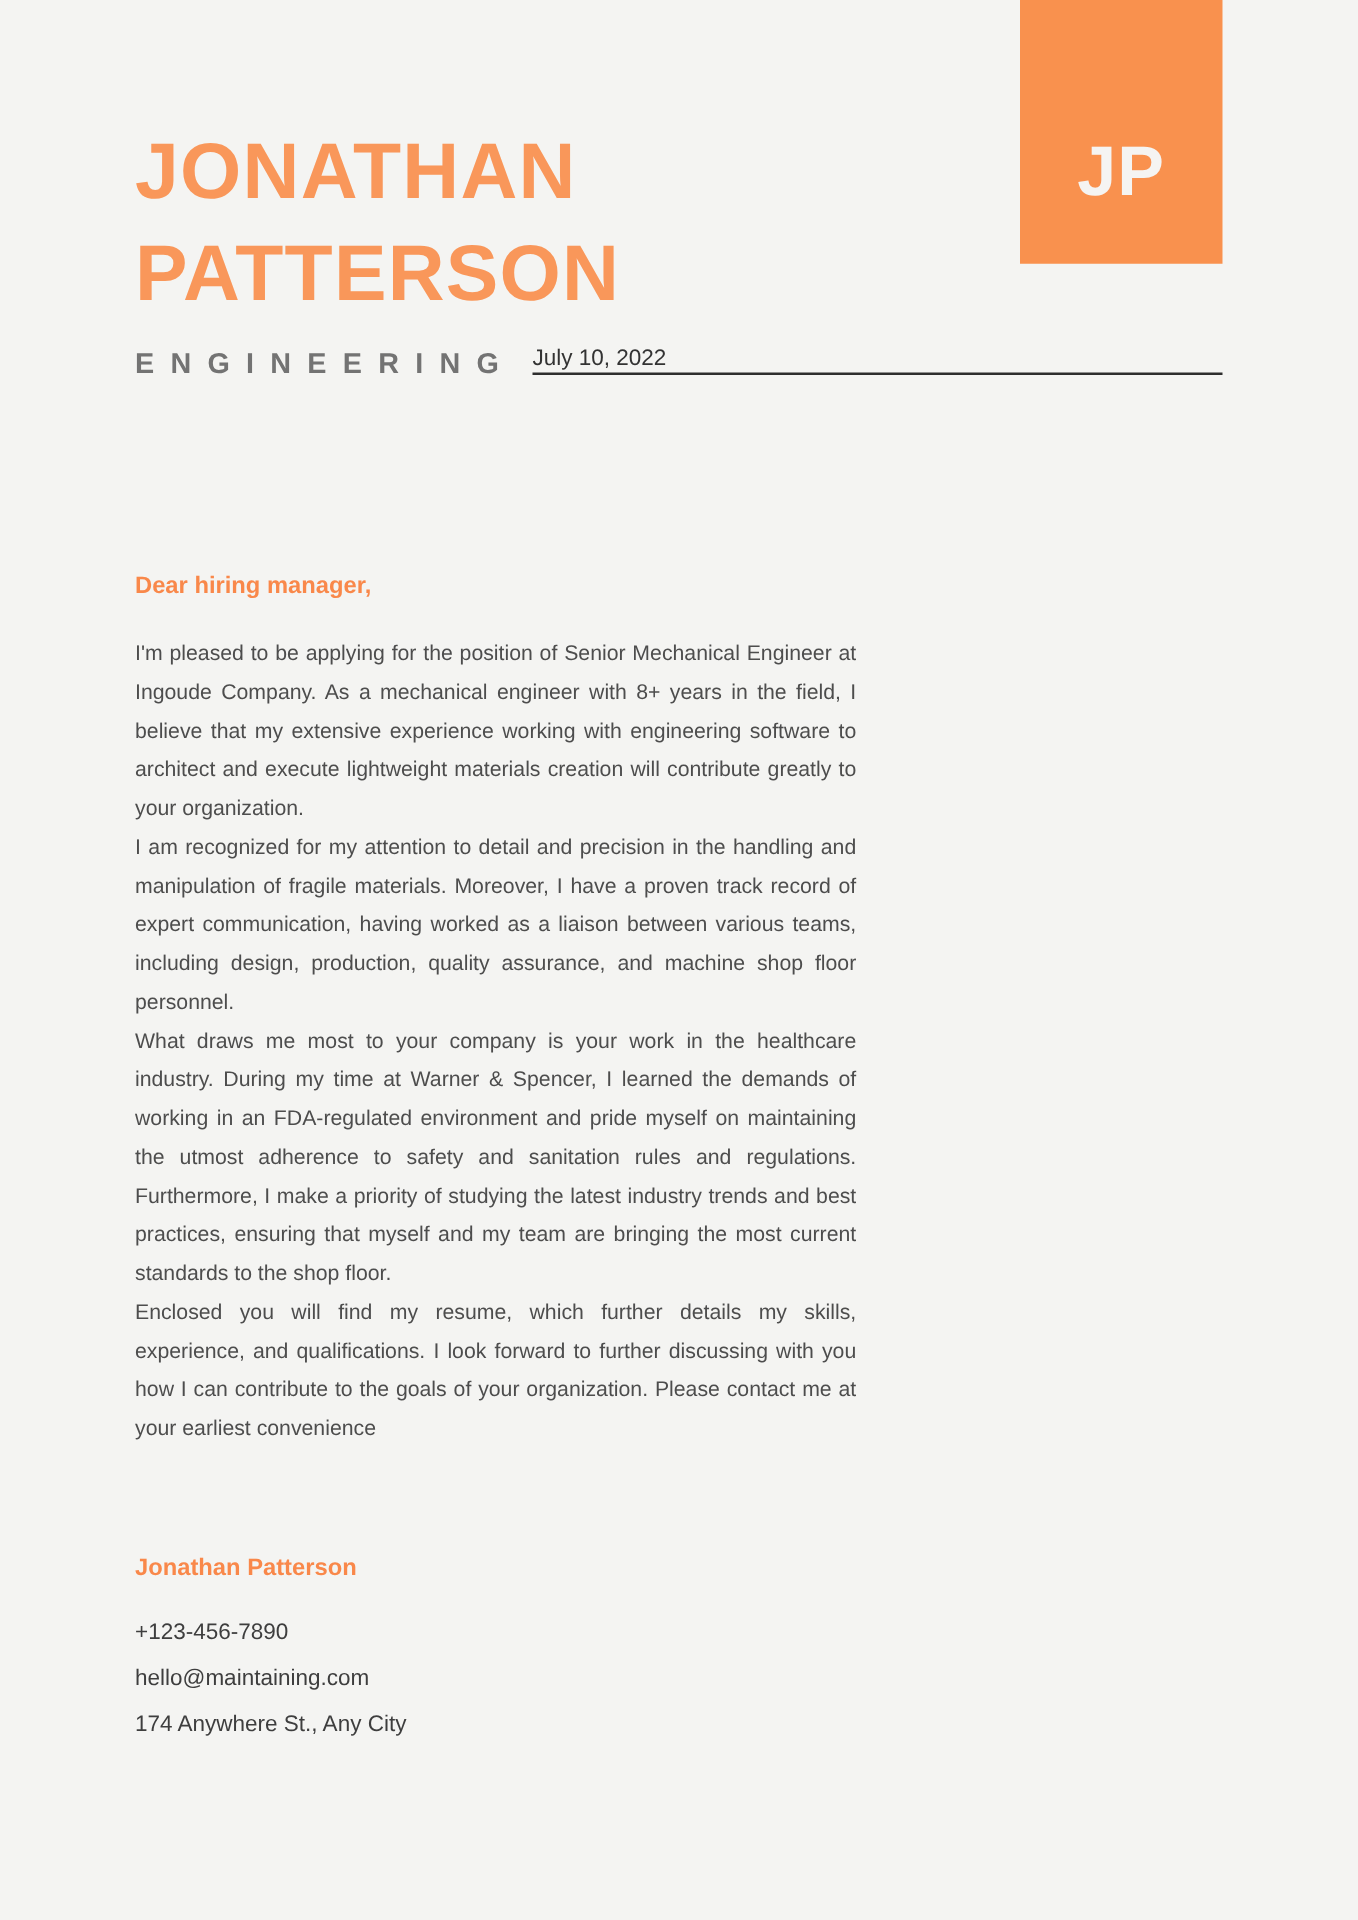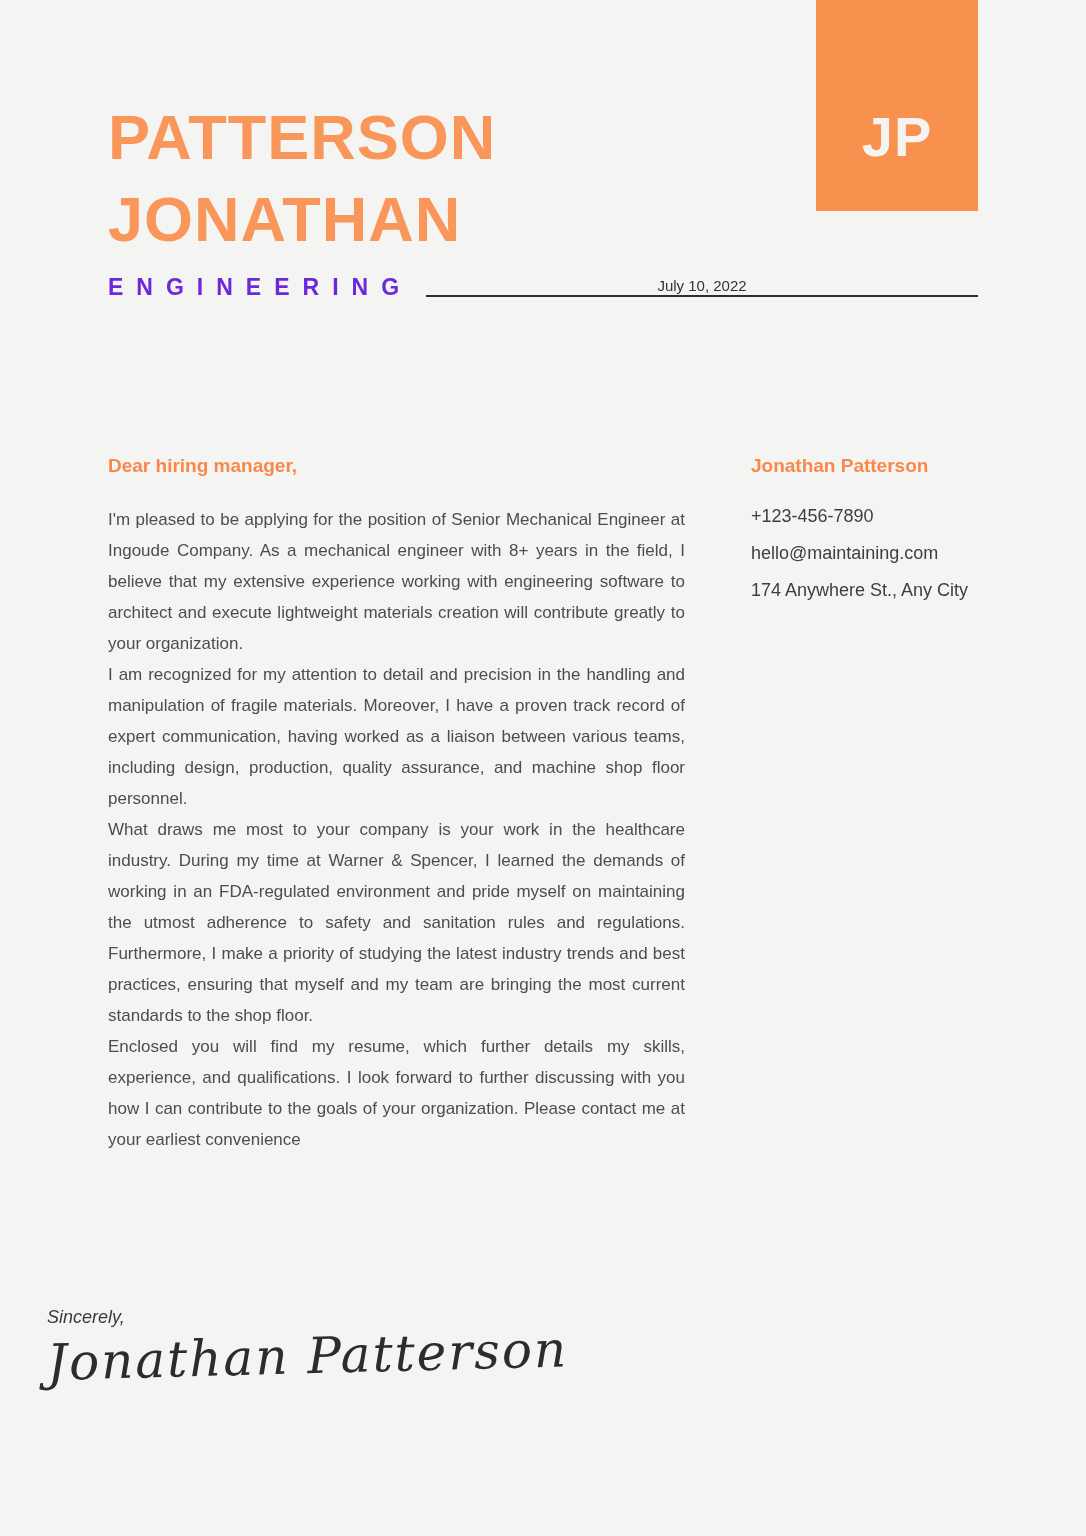"PATTERSON" div { order: before "JONATHAN" -> after "JONATHAN" }
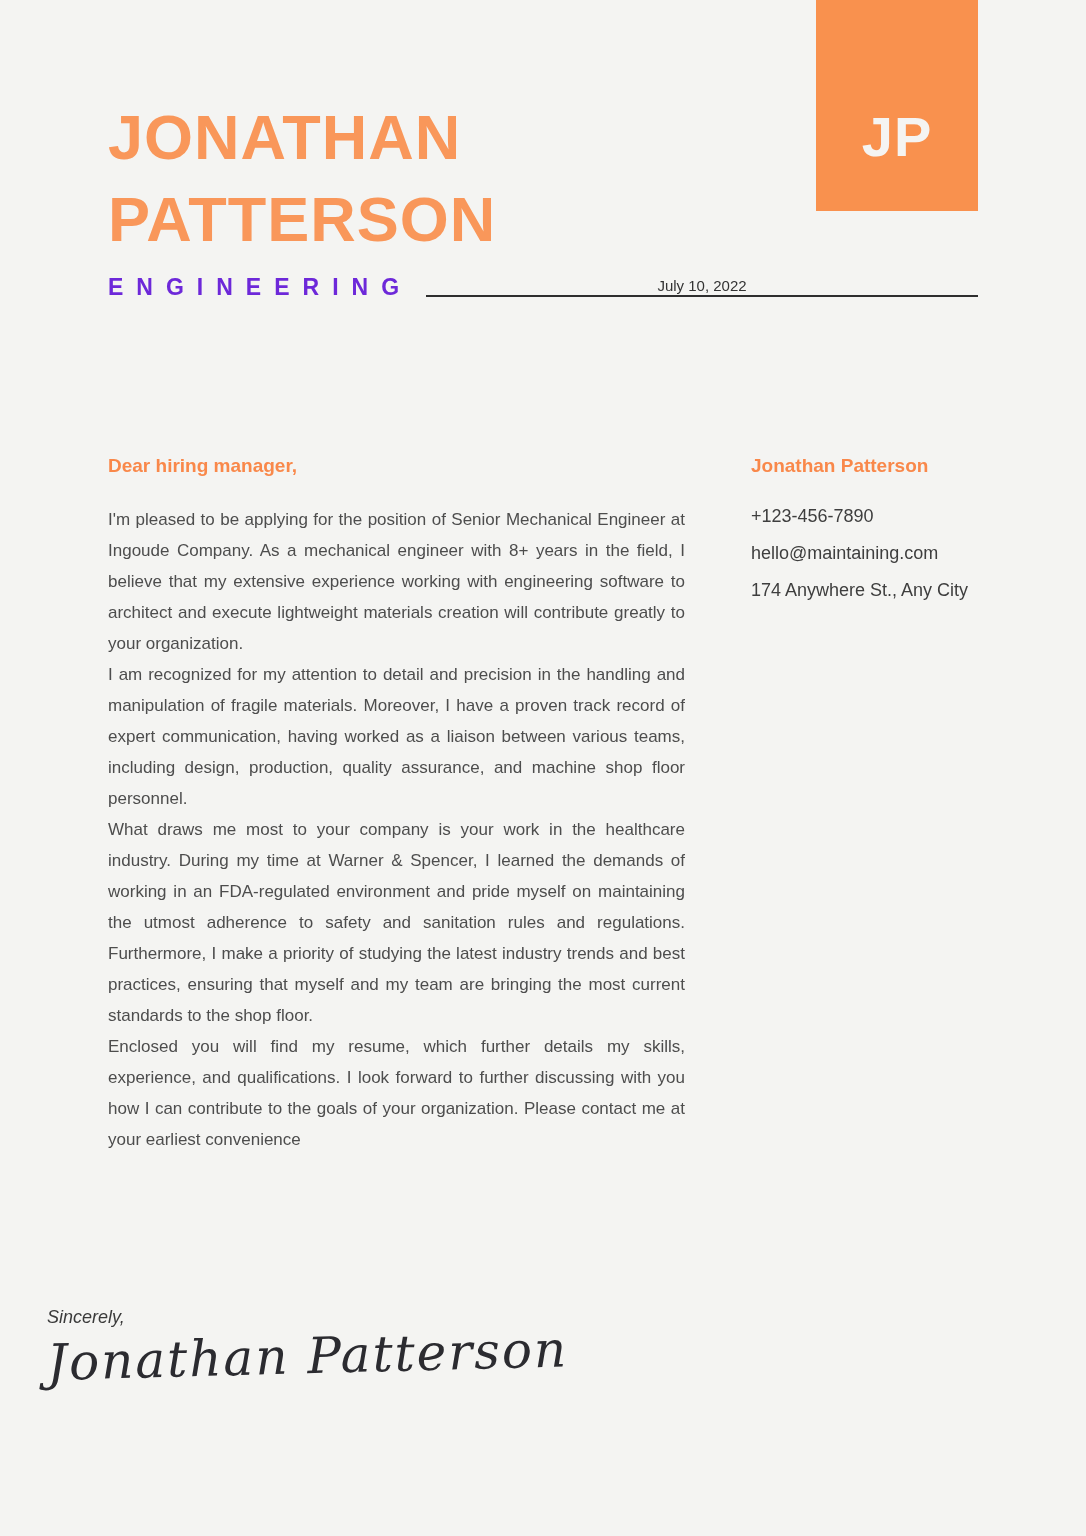"ENGINEERING" .subtitle { color: #6d28d9 -> #737373 }
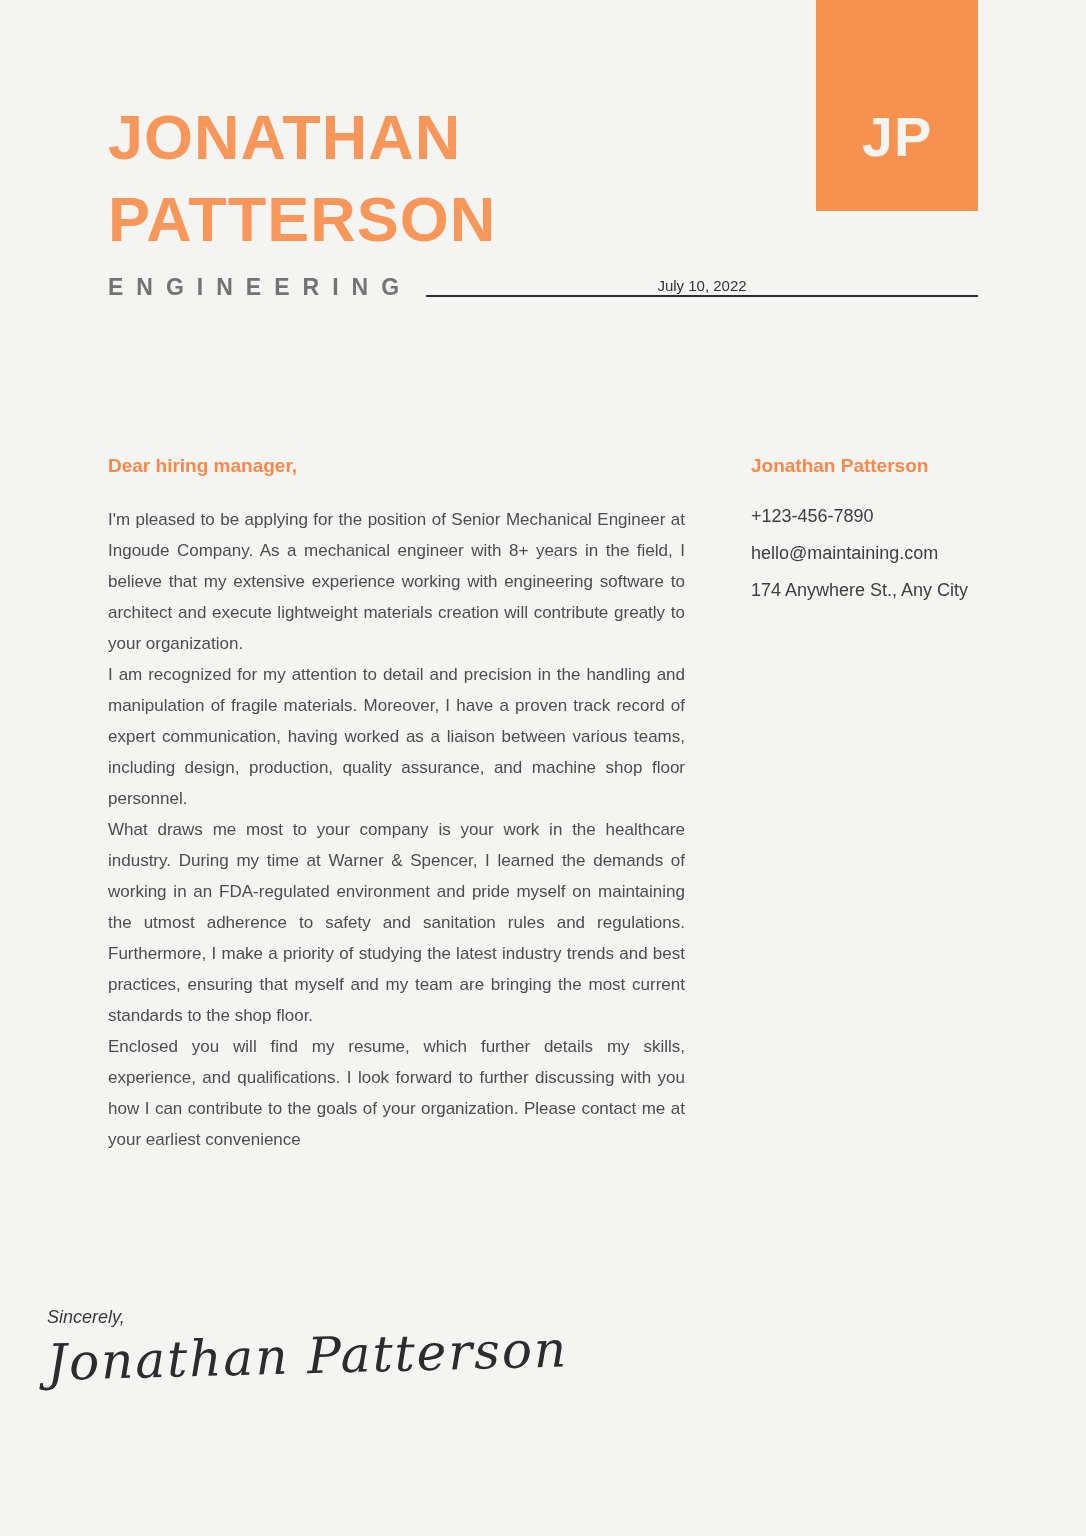"July 10, 2022" .date { font-size: 15px -> 18px; text-align: center -> left }
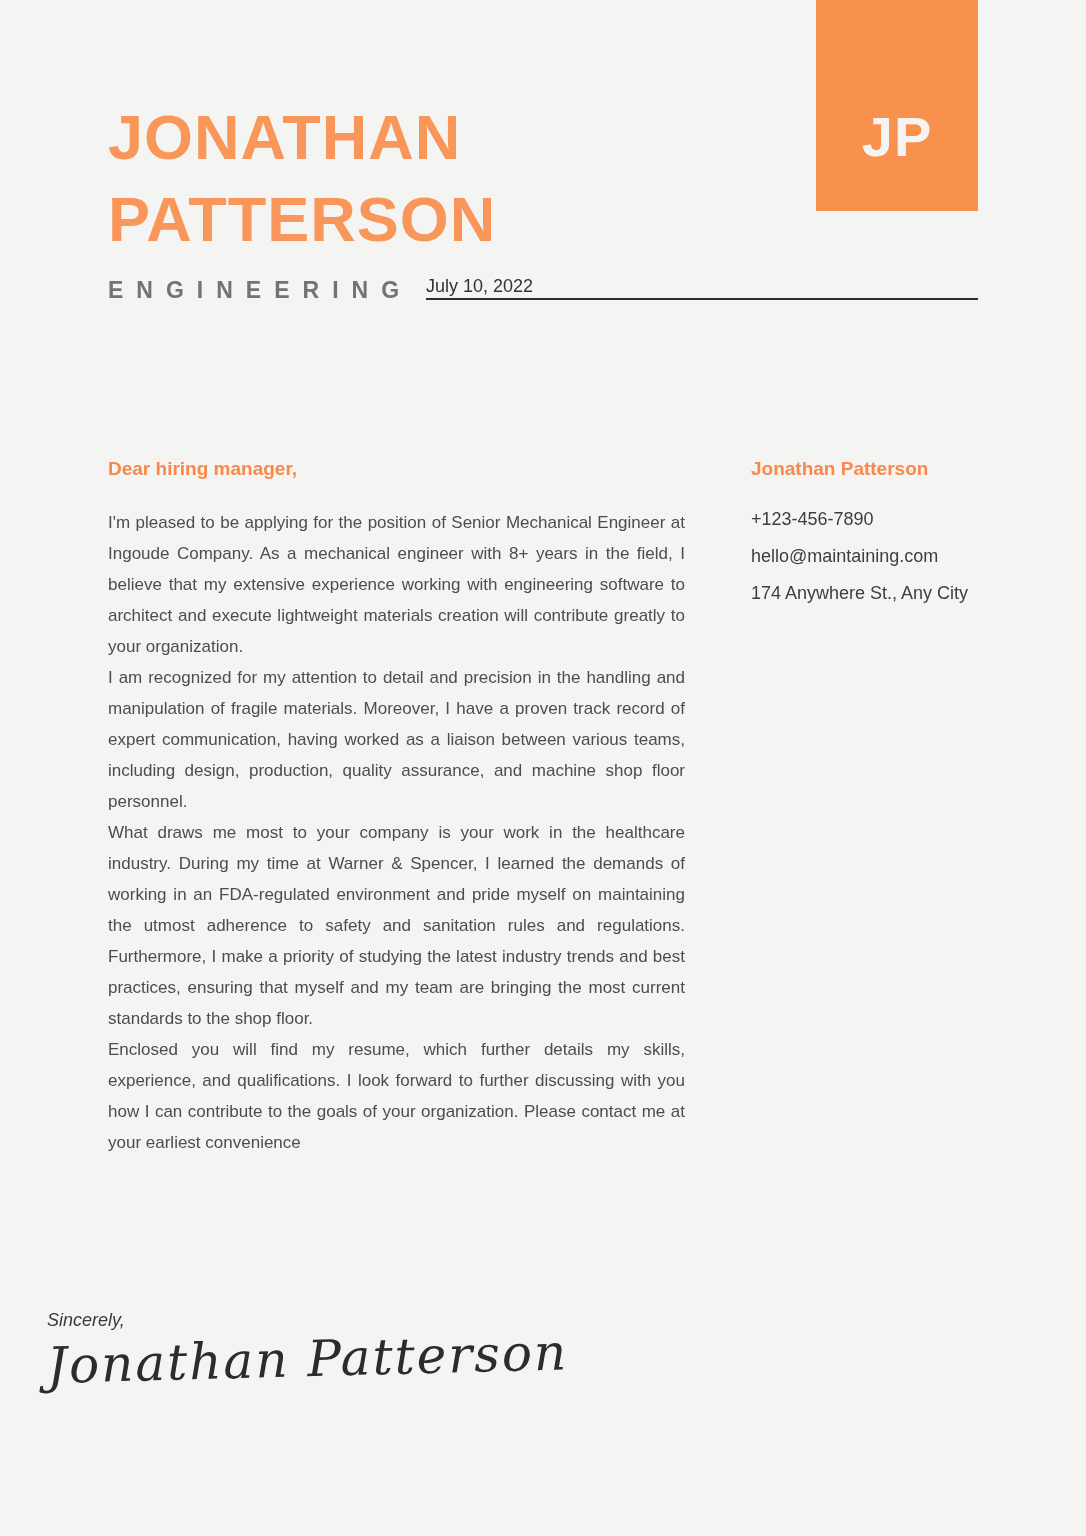"Dear hiring manager," .main { flex-direction: none -> column; gap: 66px -> 86px }
